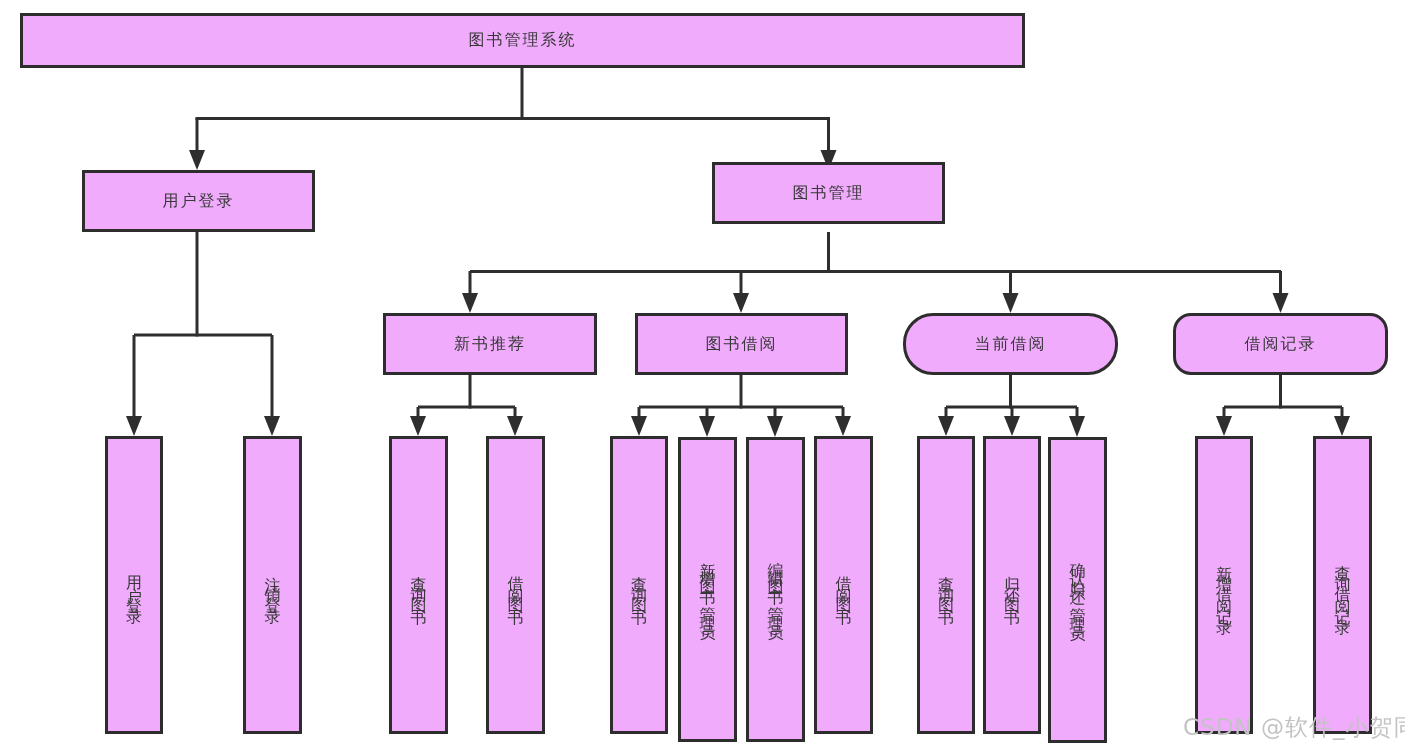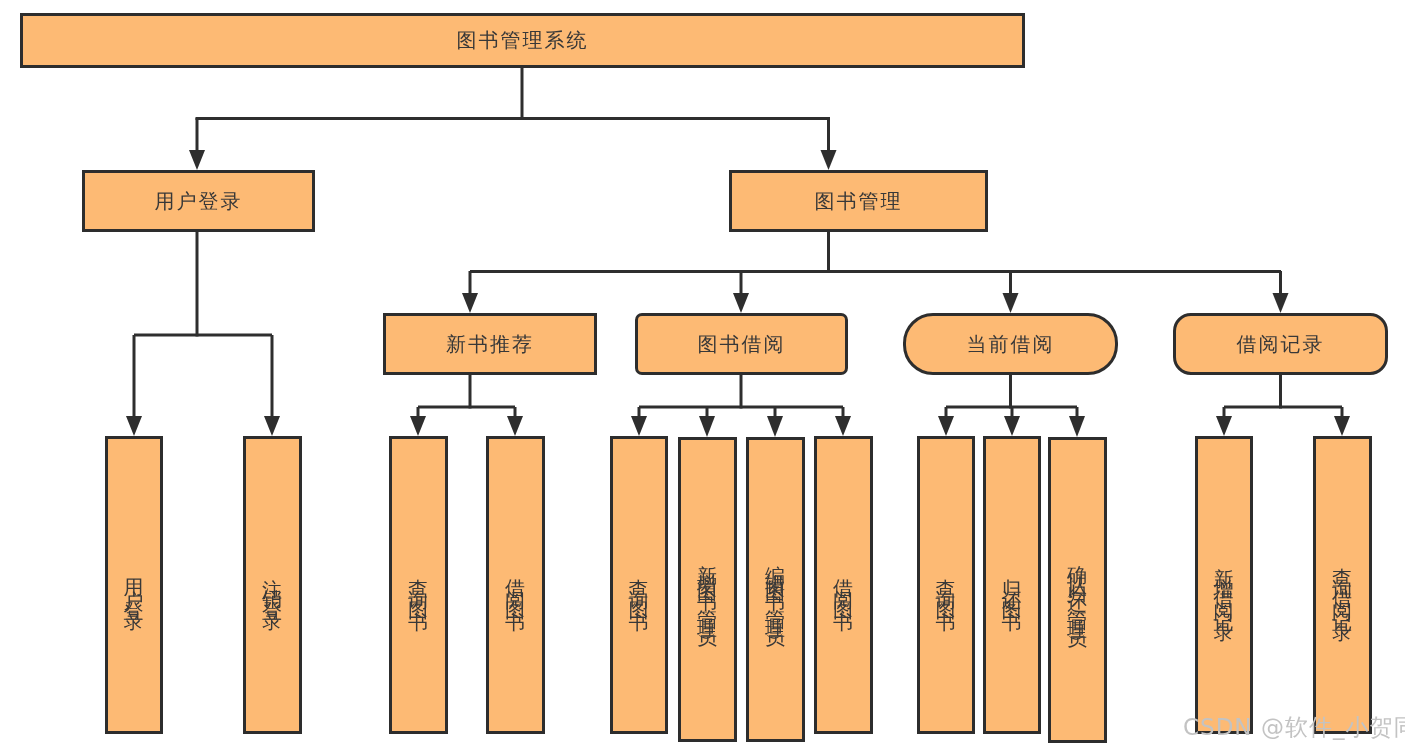"图书管理系统" .box { background: #fdba74 -> #f0abfc; font-size: 20px -> 16px }
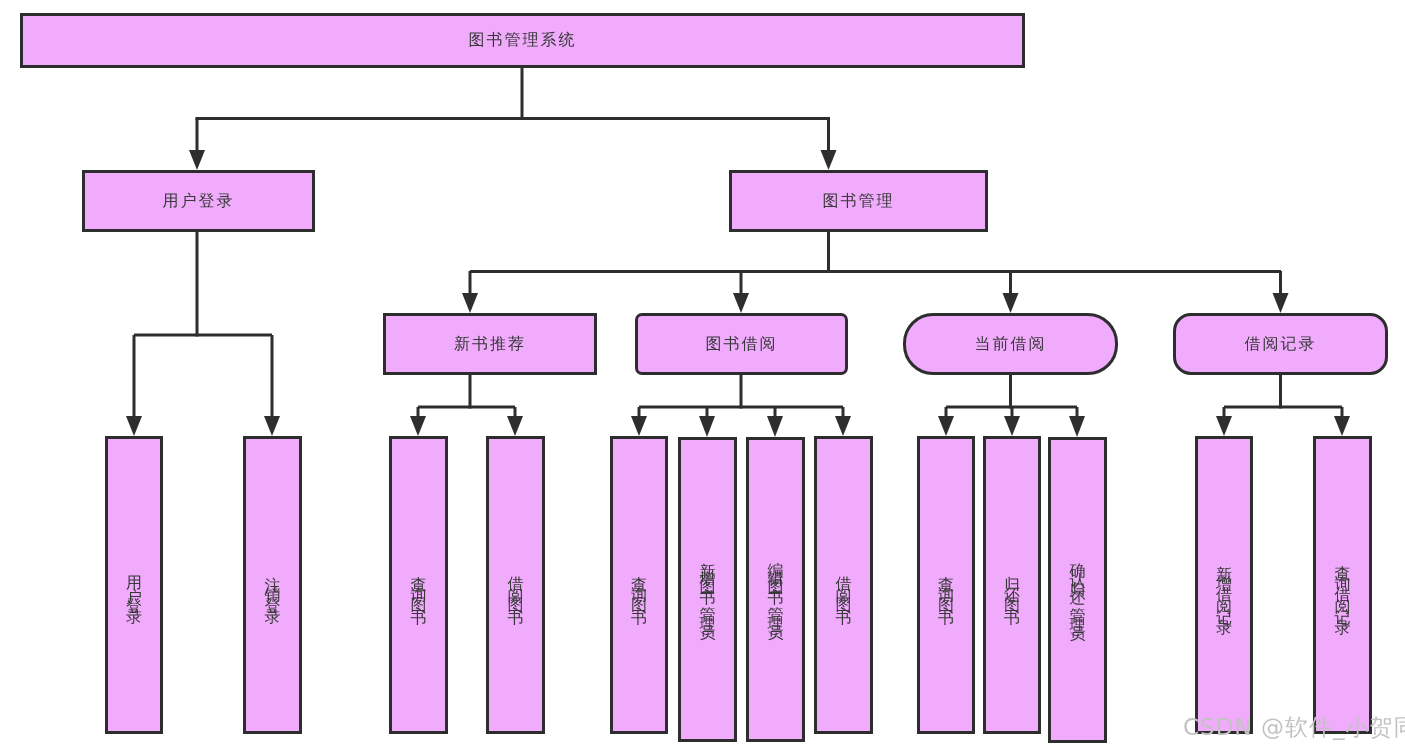"图书管理" #node-book-mgmt { margin-left: 17px -> none; top: 170px -> 162px; width: 259px -> 233px }
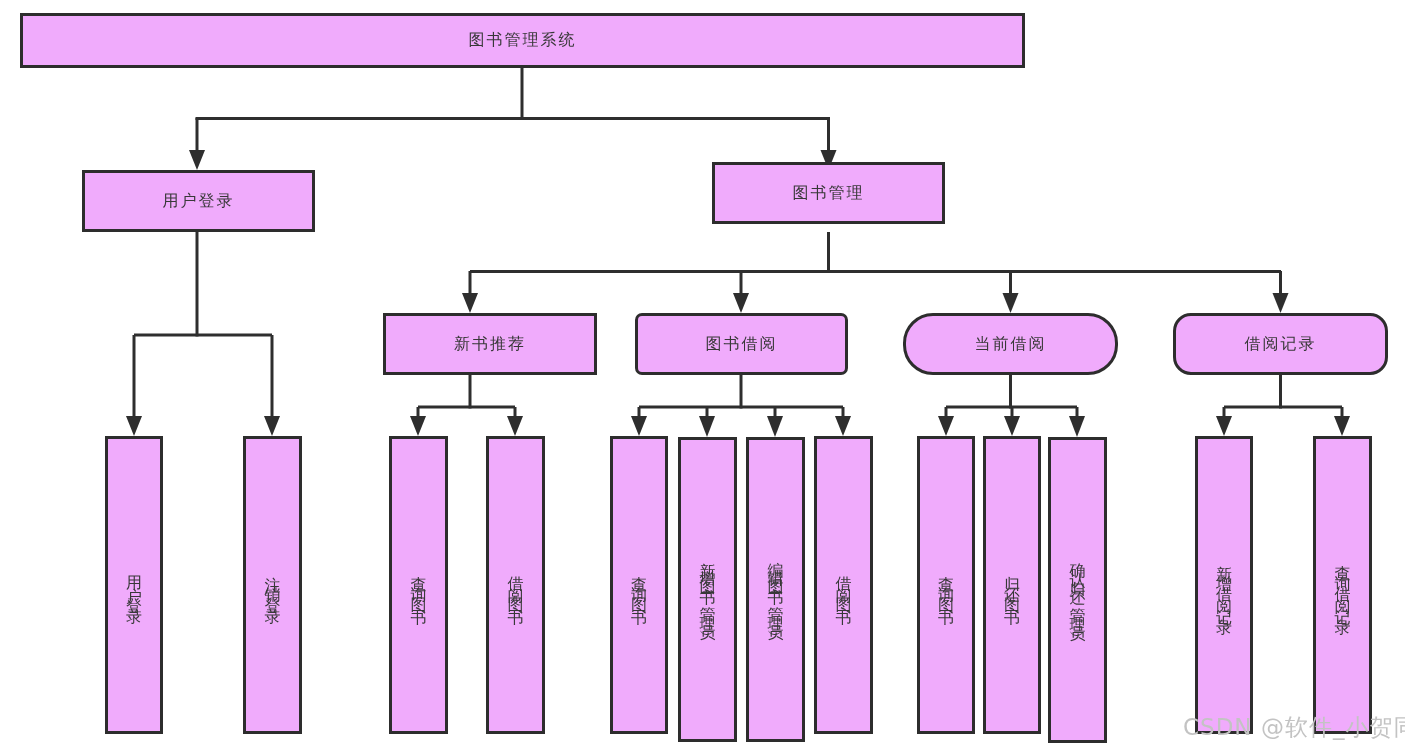"图书借阅" #node-book-borrow { border-radius: 7px -> none }
